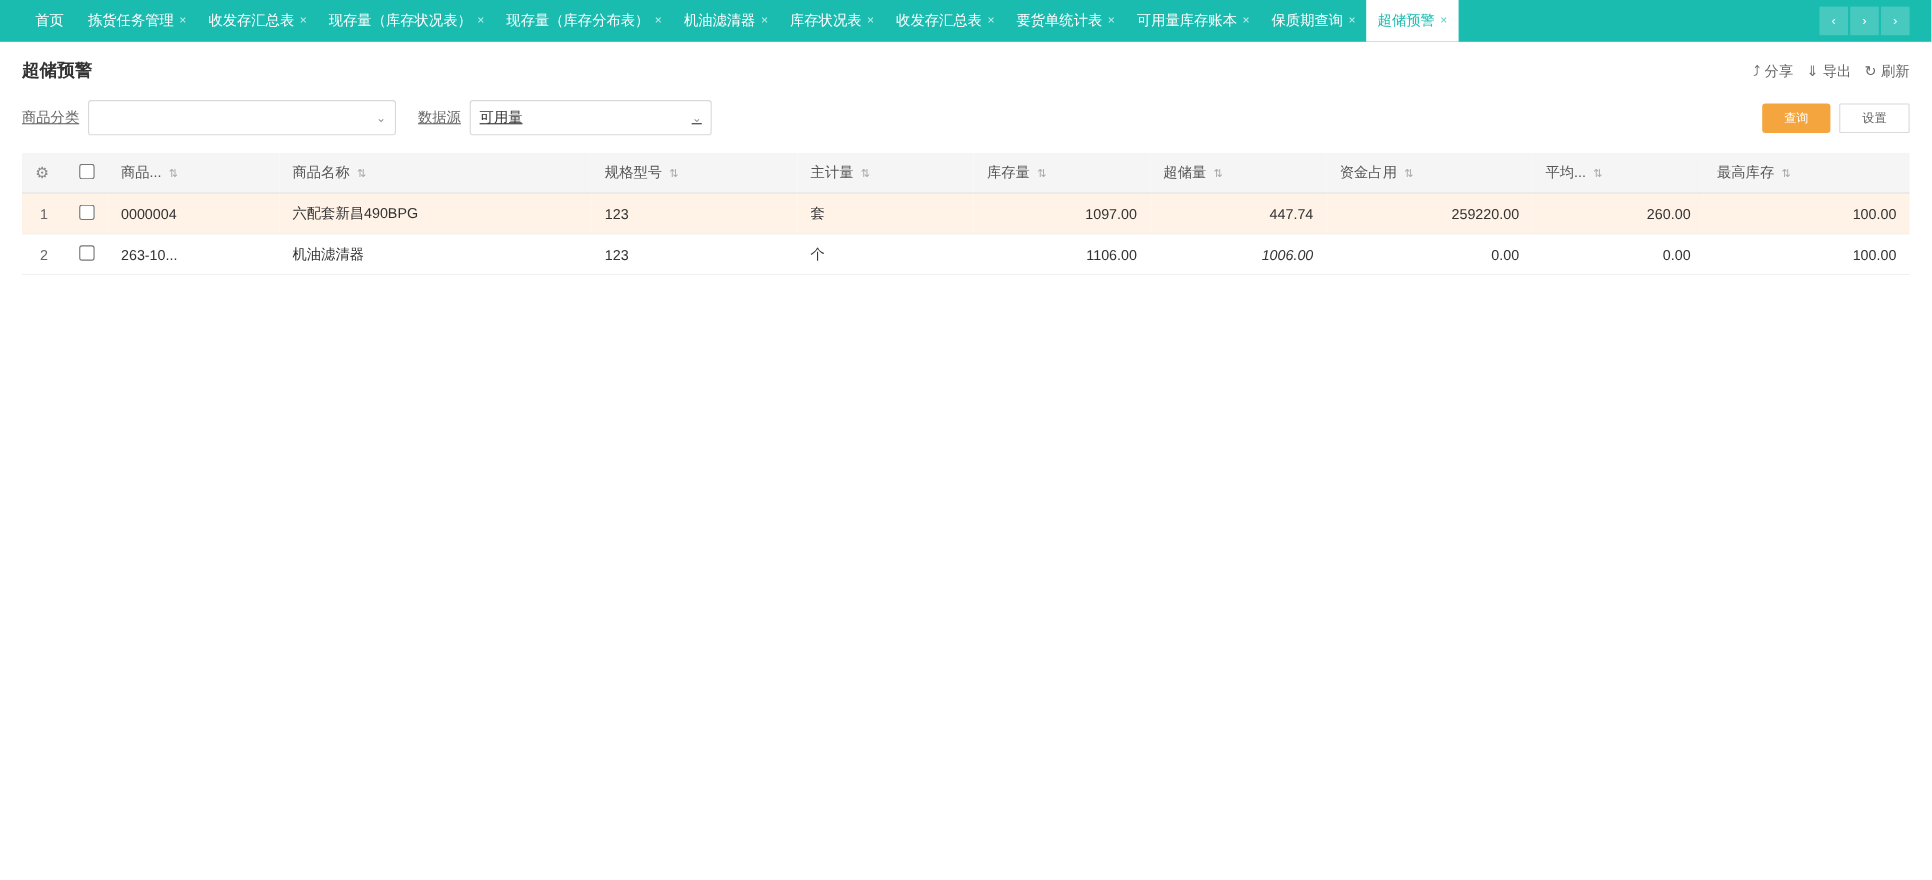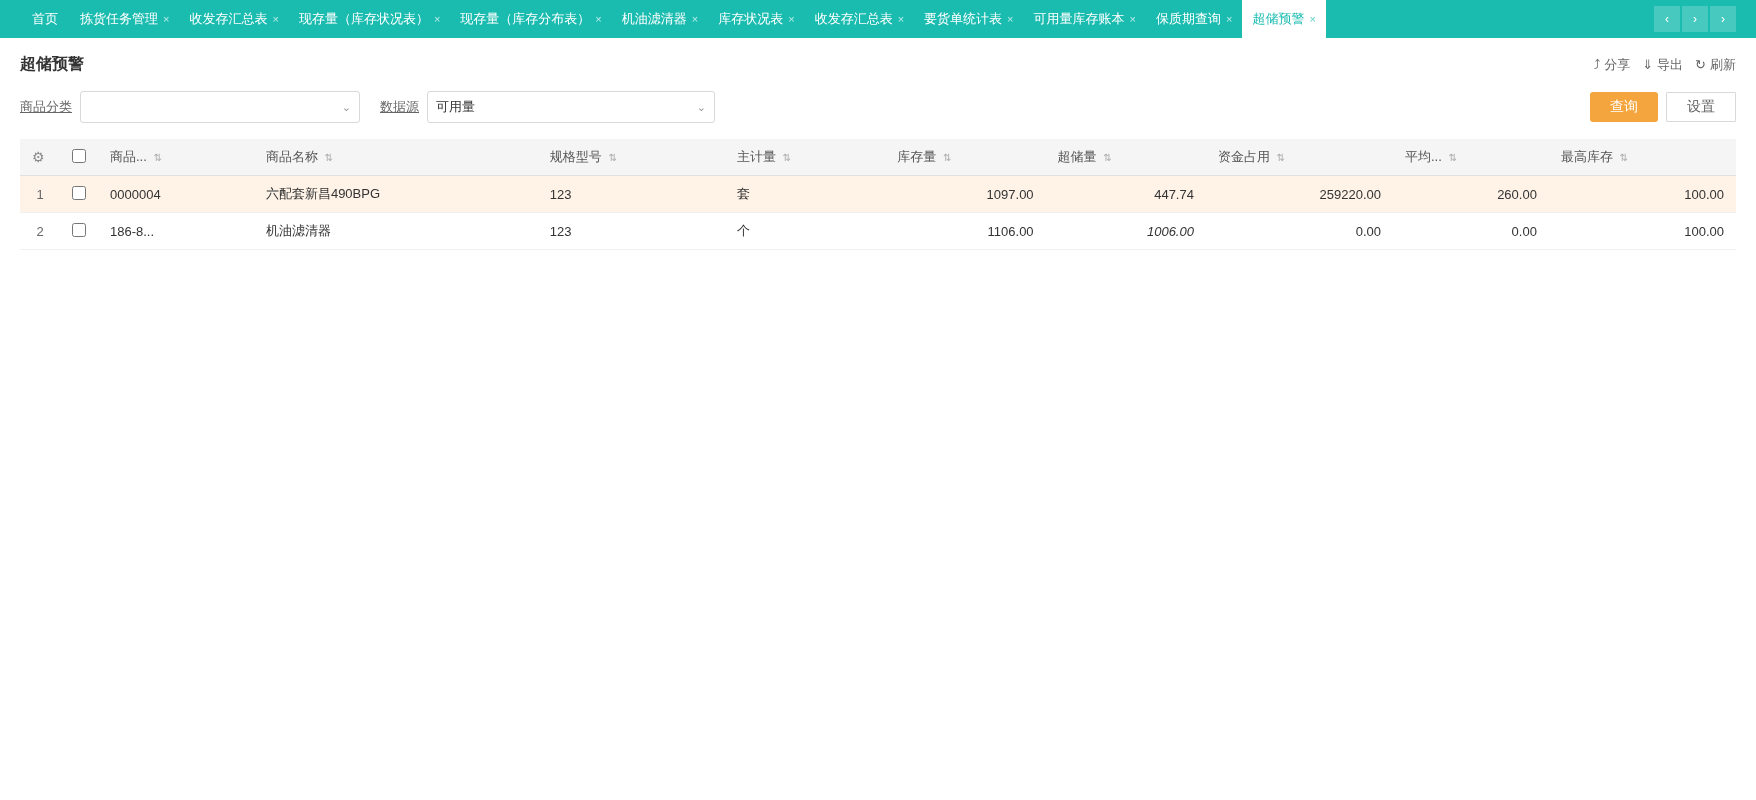"可用量" div.filter-select { text-decoration: none -> underline; width: 288px -> 220px }
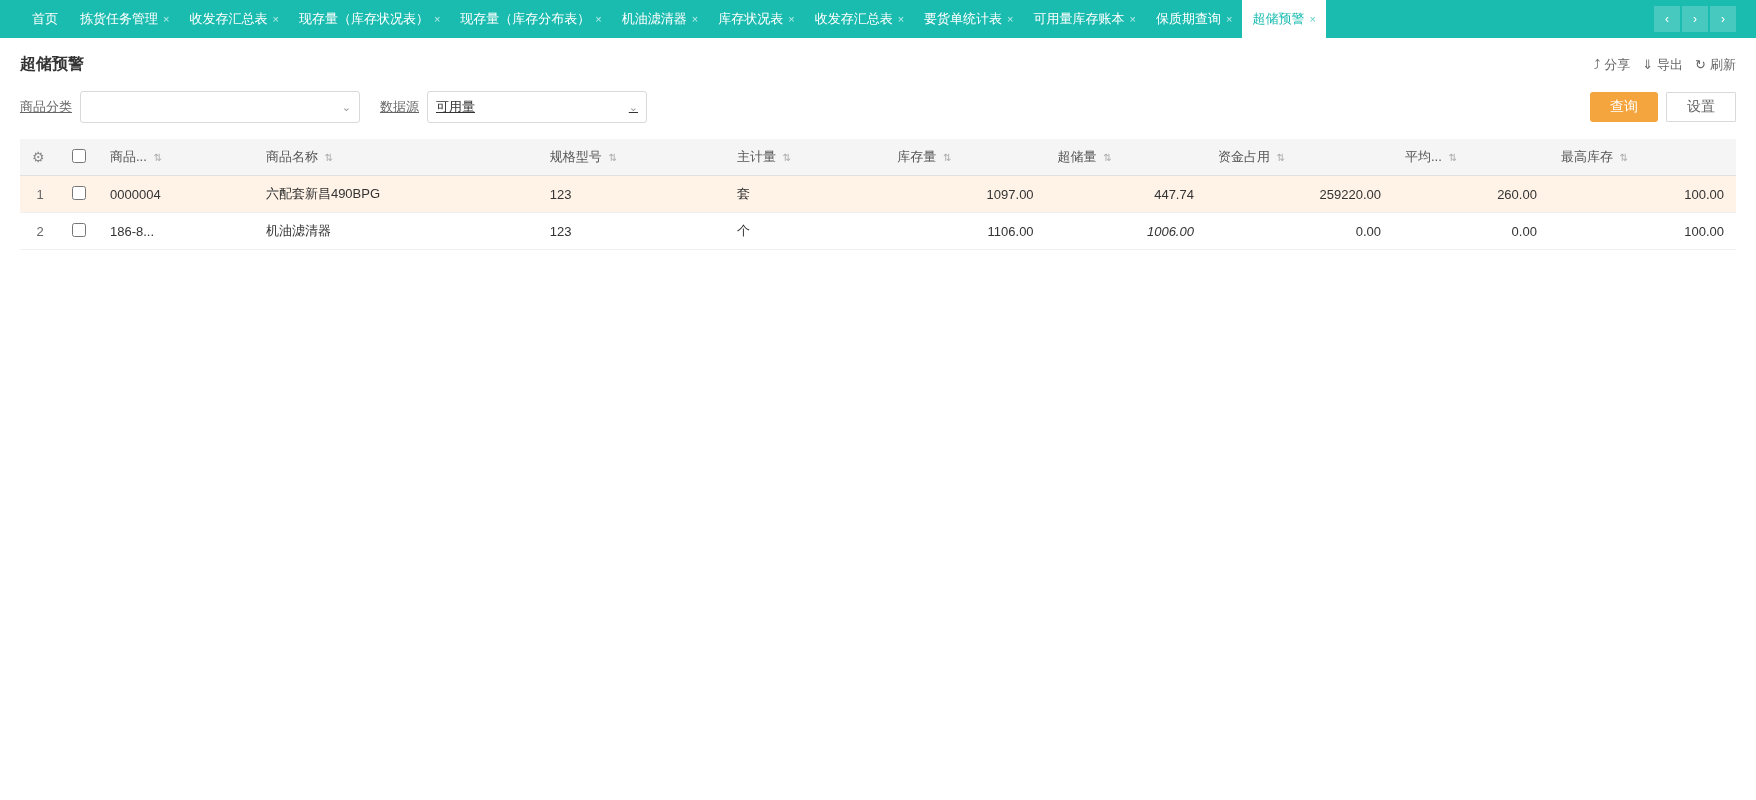"查询" .btn-query { font-size: 14px -> 11px }
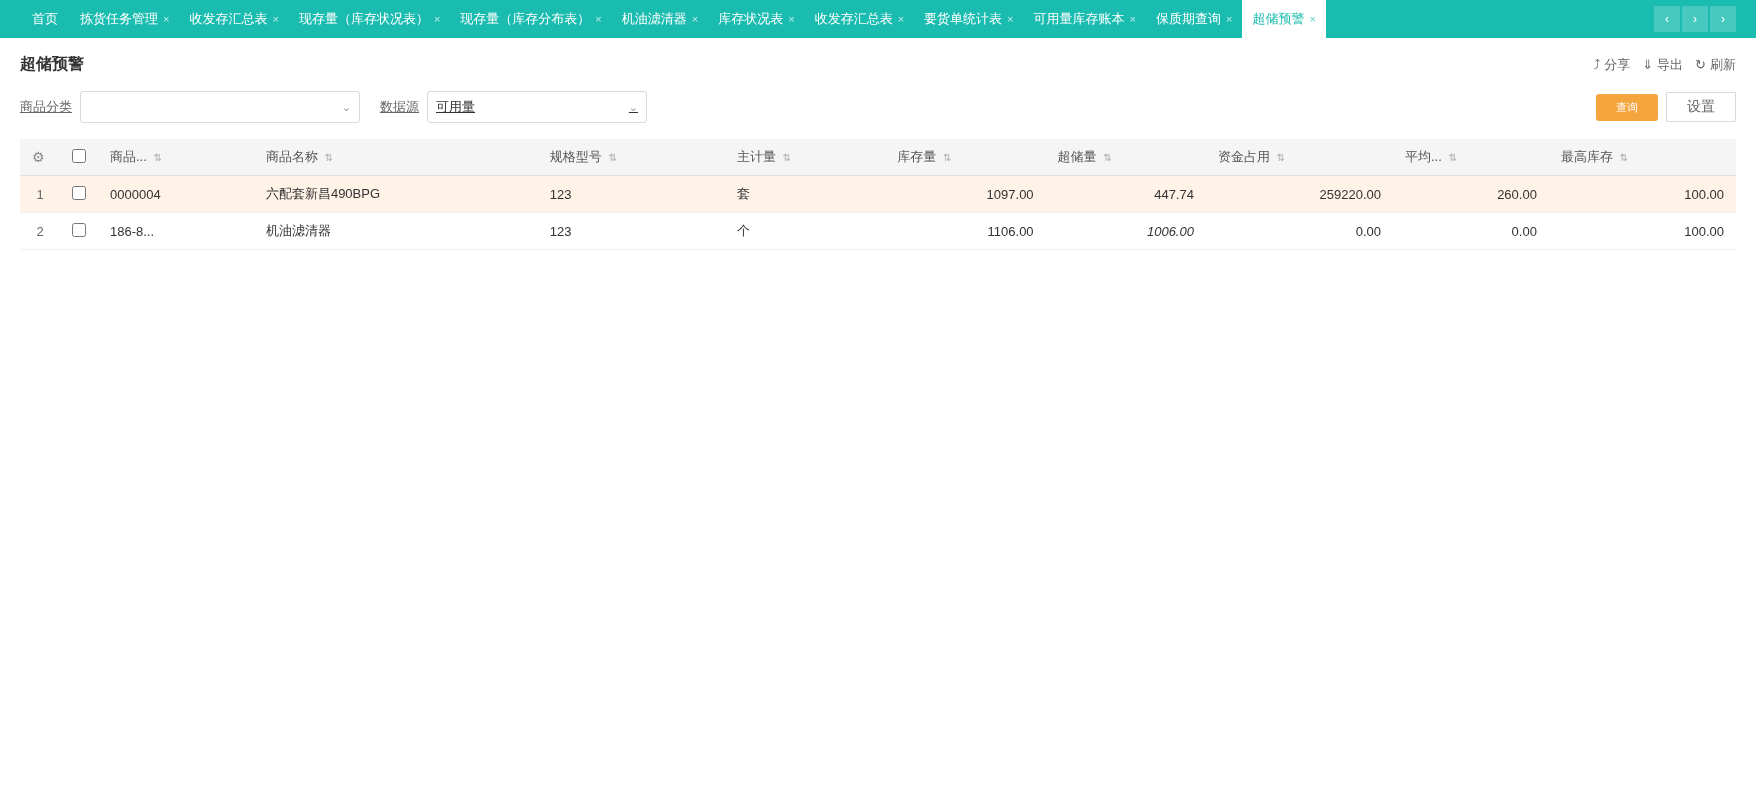"设置" .btn-settings { font-size: 14px -> 11px }
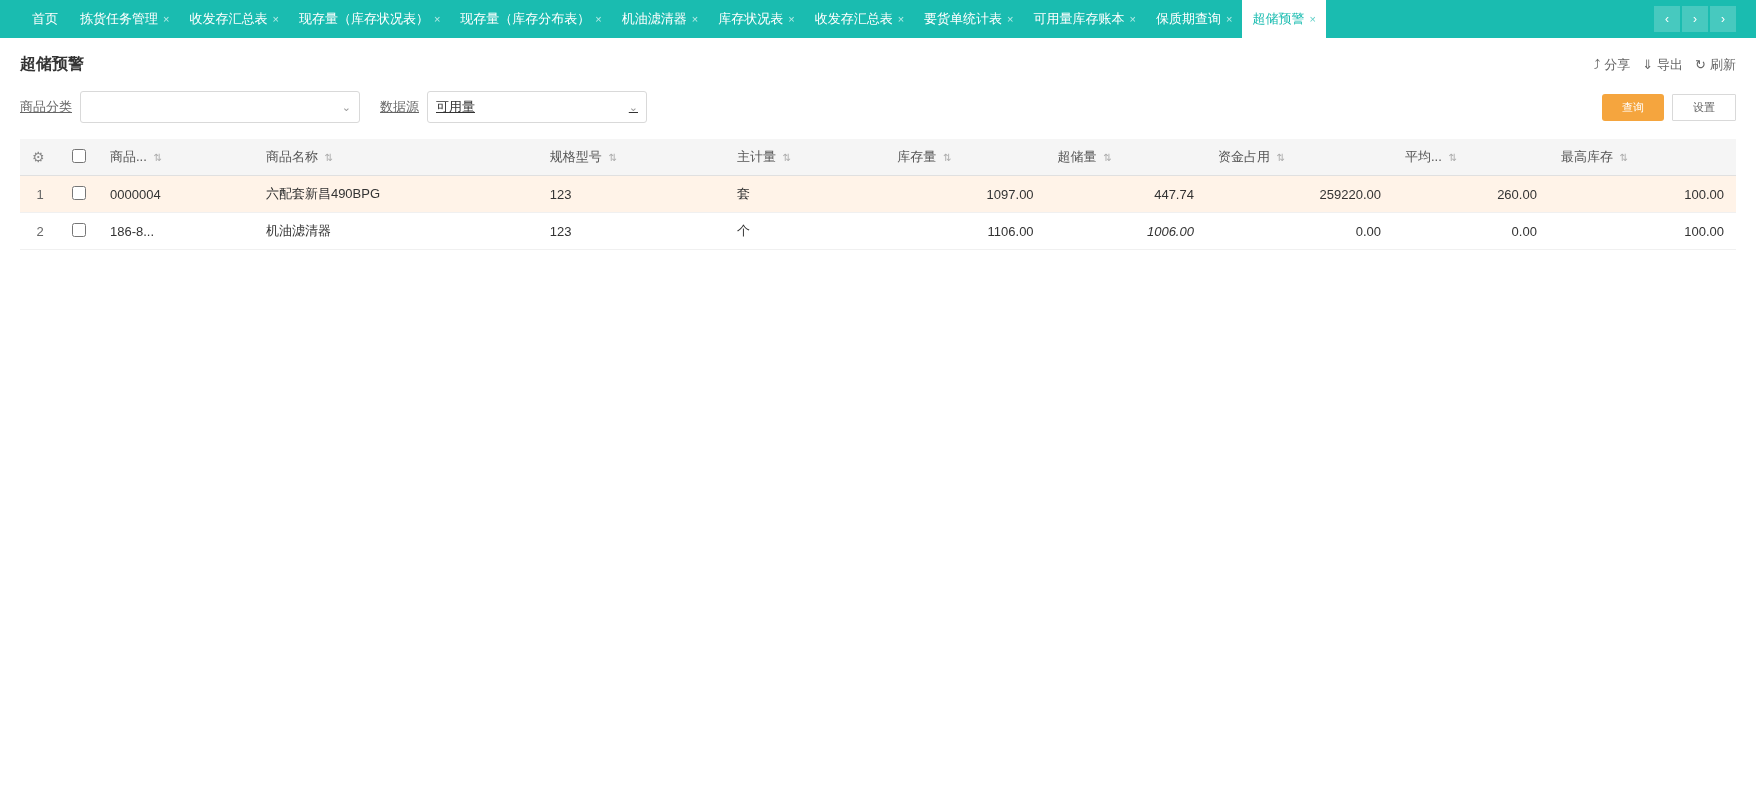"186-8..." td { text: 186-8 -> 263-10 }
